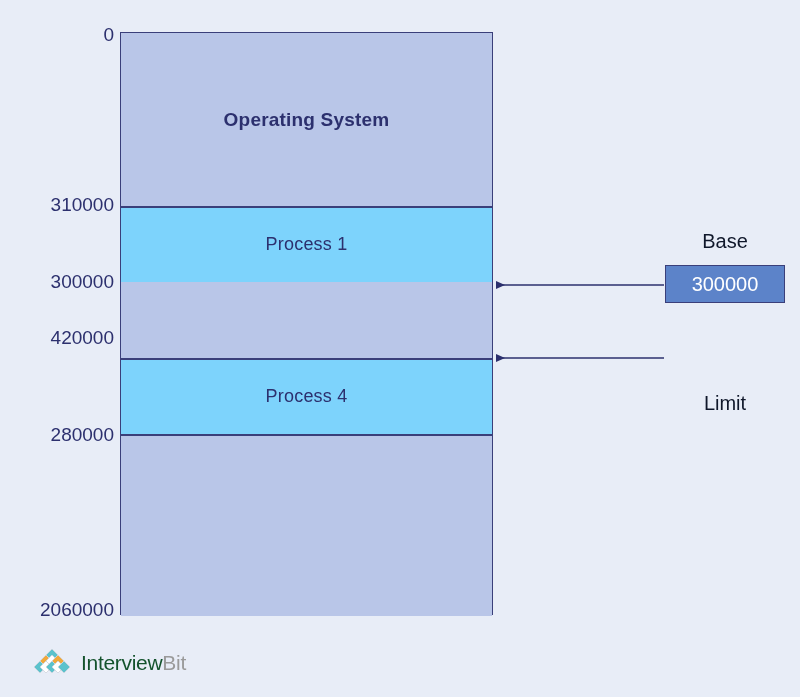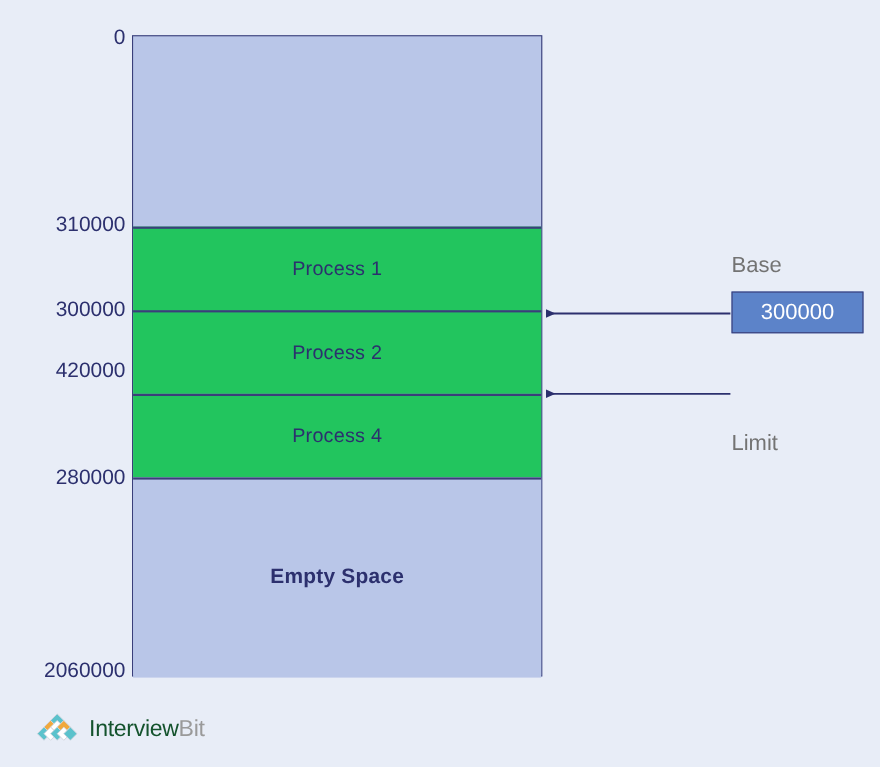"Operating System" div.mem-block { html: none -> <div> <span>Operating System</span> </div> }
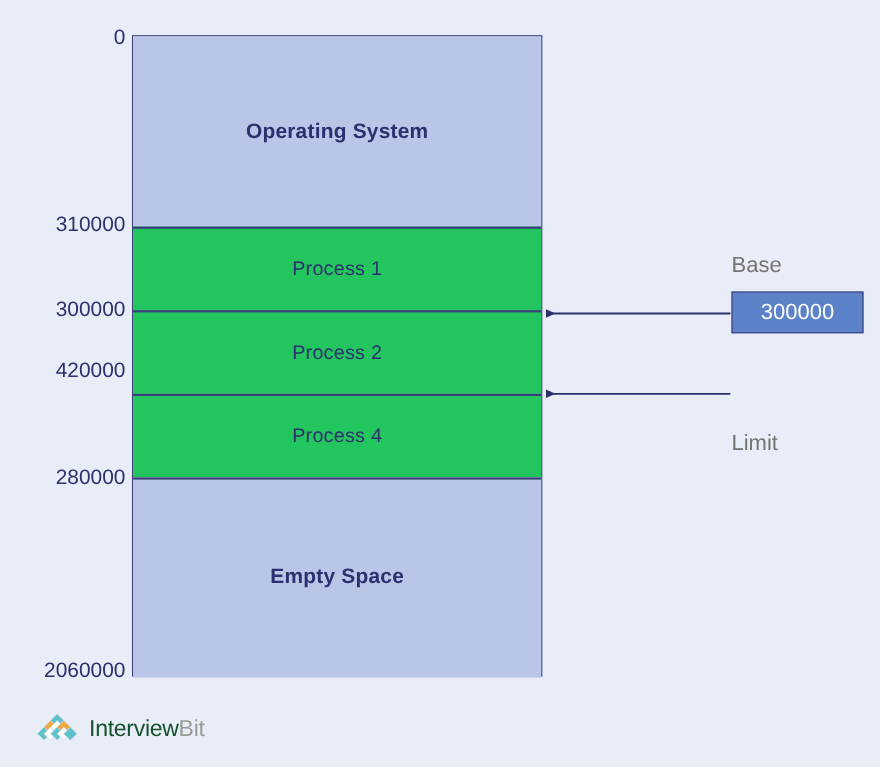"Process 1" .mem-block.dark { background: #22c55e -> #7dd3fc }
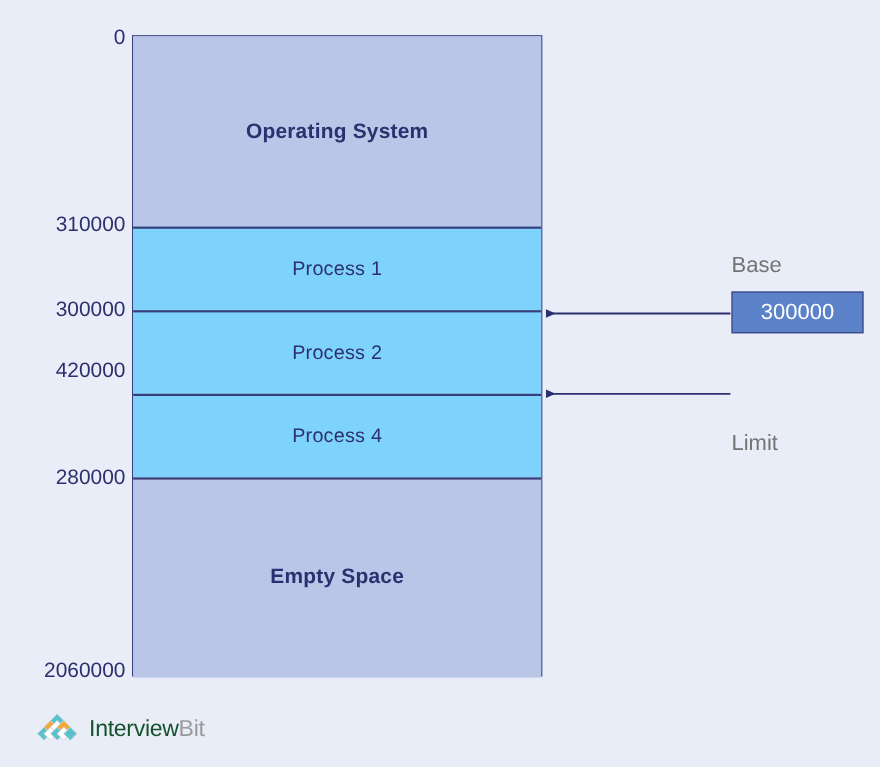"Base" .side-label { color: #737373 -> #0f172a; text-align: none -> center }
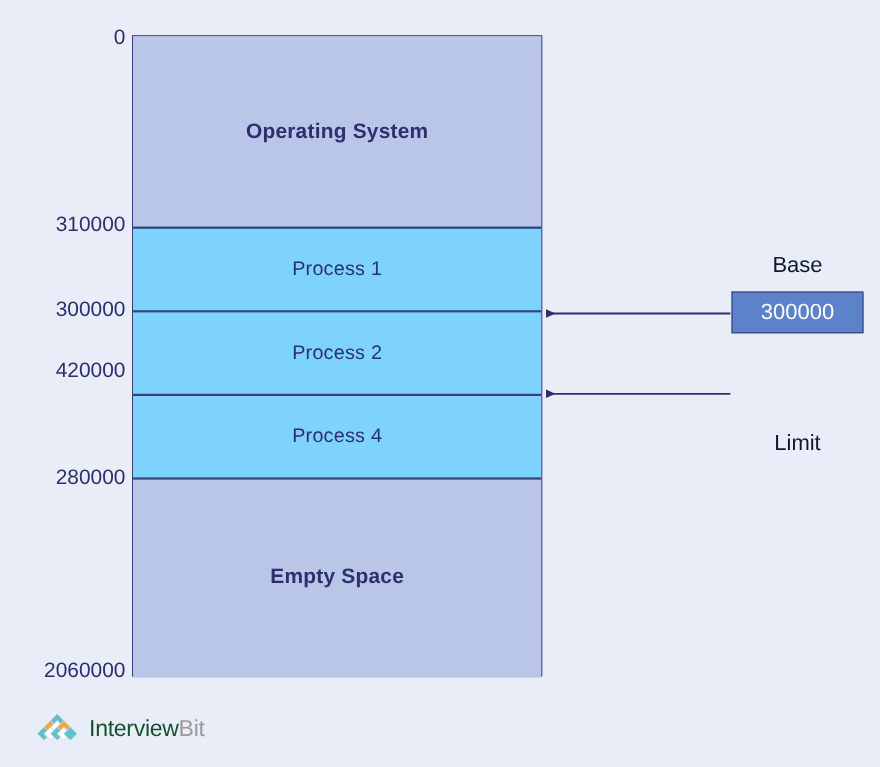"Process 2" div.mem-block { html: <div> <div></div> <span>Process 2</span> </div> -> none }
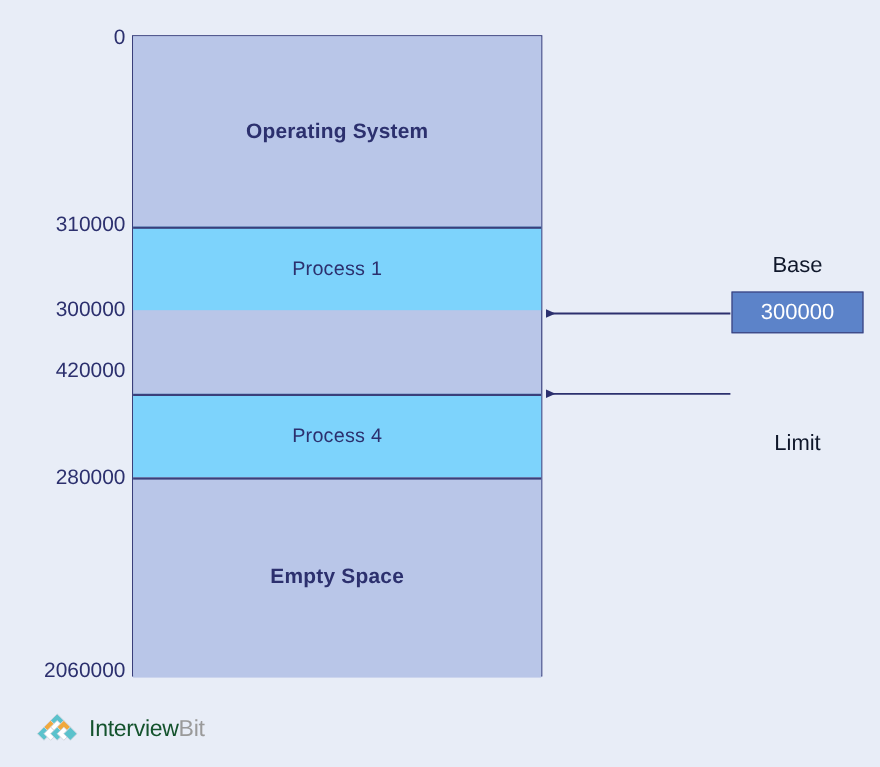"Empty Space" span { html: <span>Empty Space</span> -> none }
